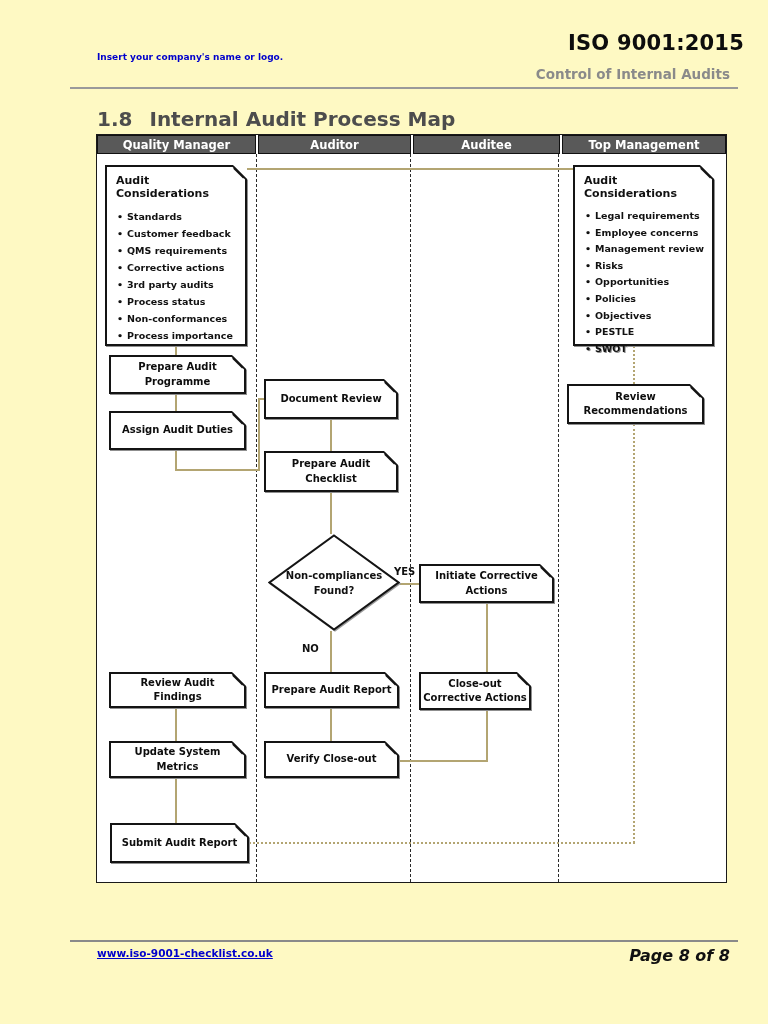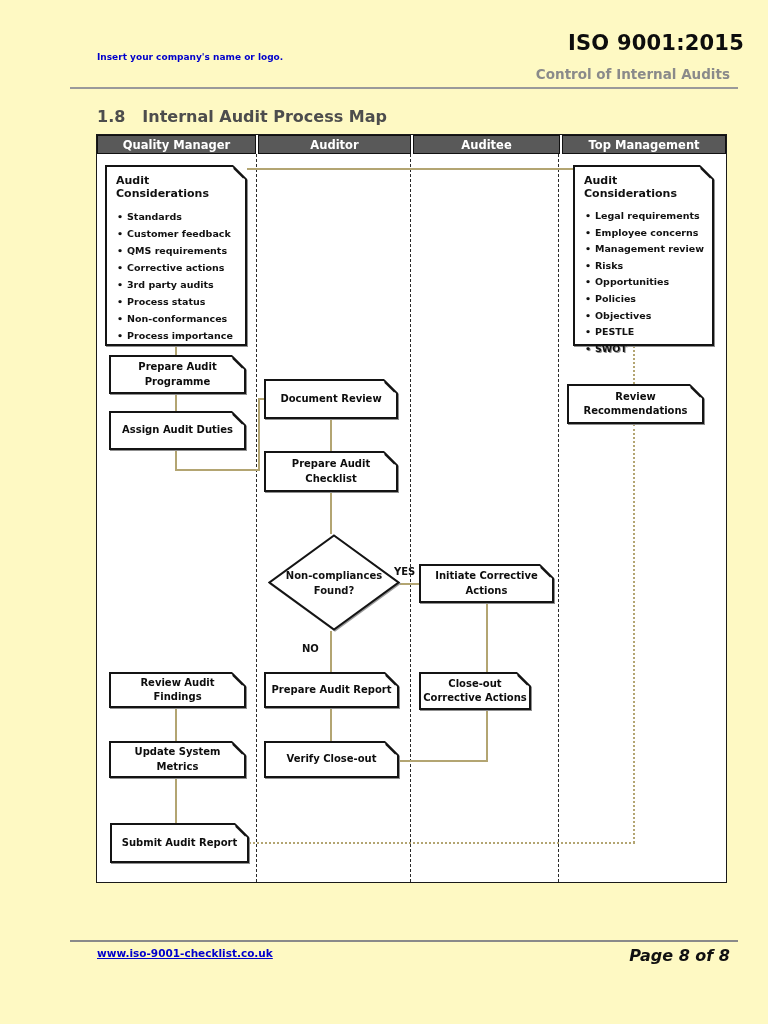"1.8 Internal Audit Process Map" .section-title { font-size: 16px -> 20px }
